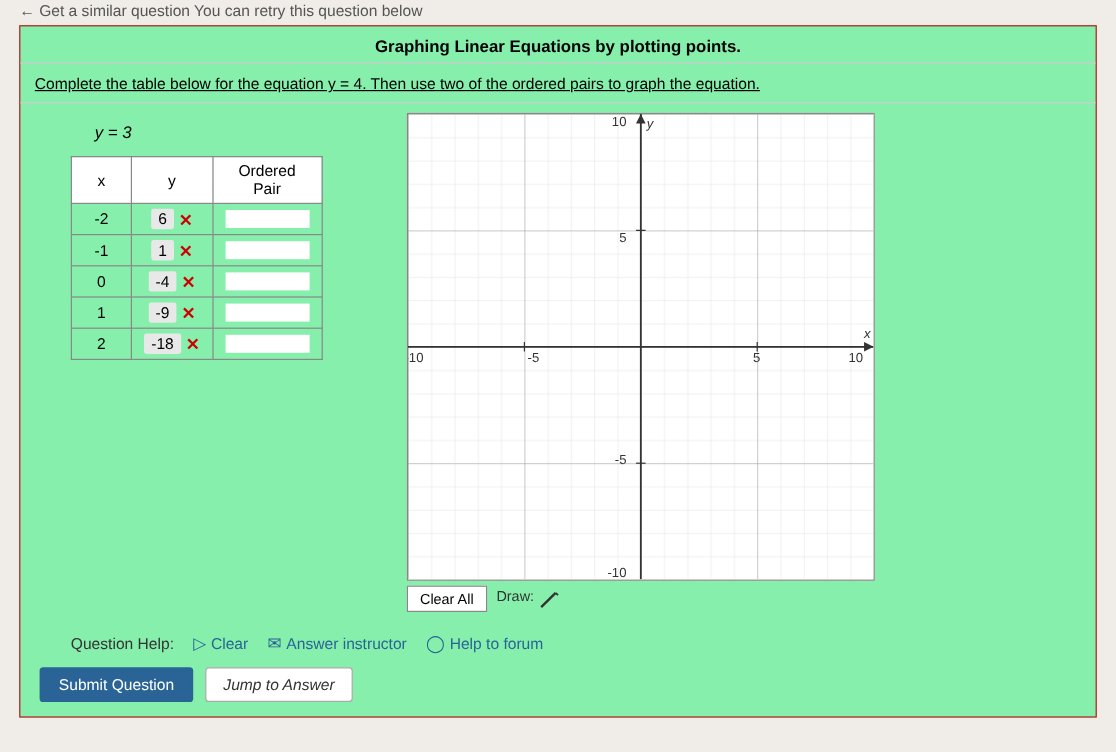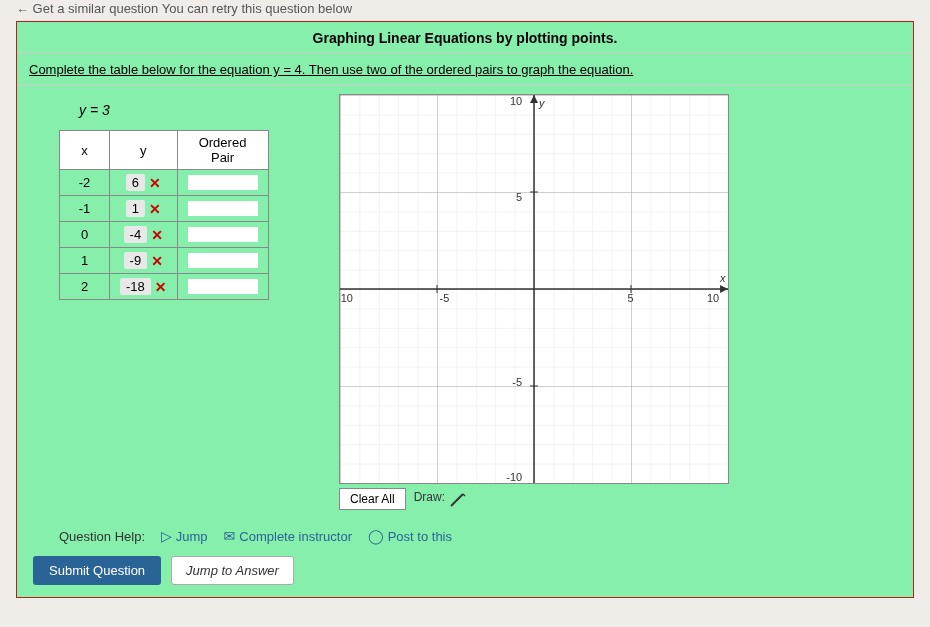"Jump" span { text: Jump -> Clear }
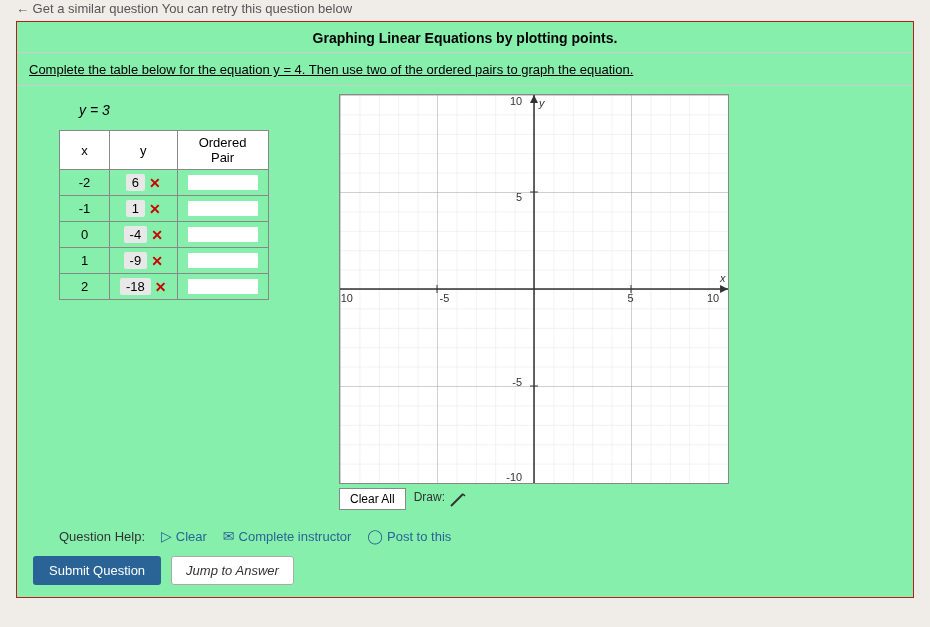"Complete instructor" span { text: Complete -> Answer }
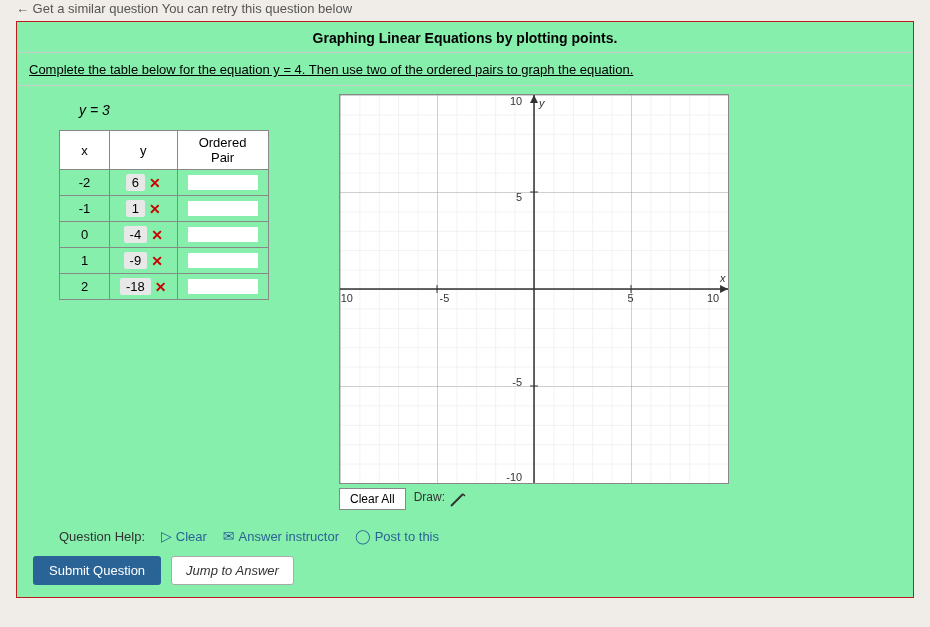"Post to this" span { text: Post to this -> Help to forum }
